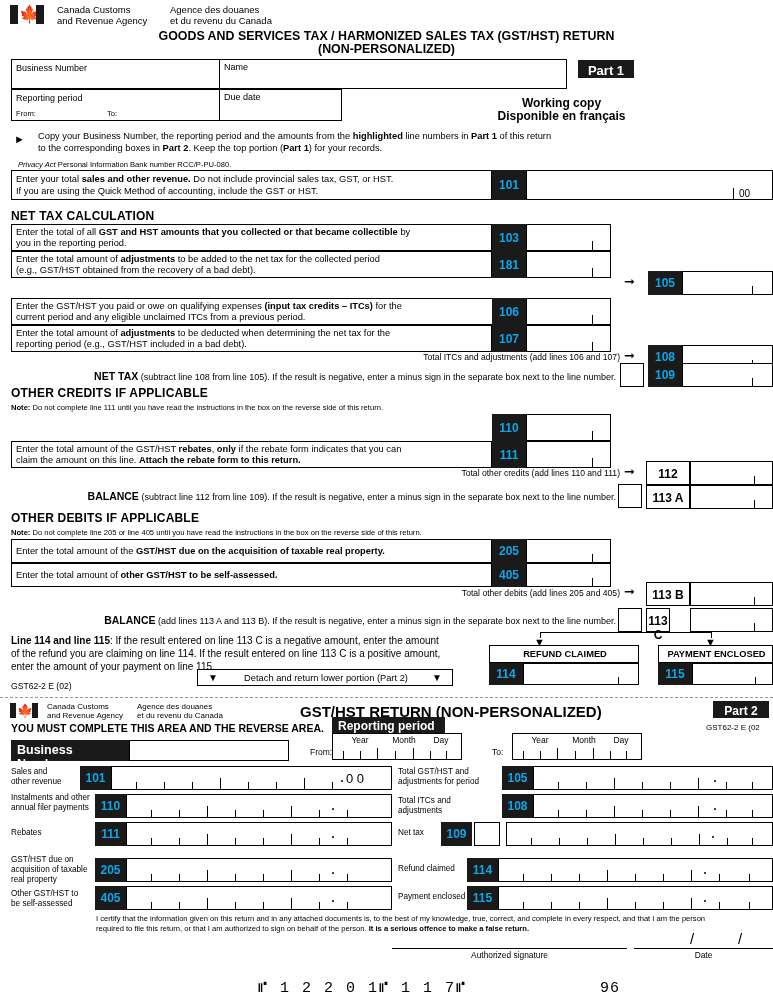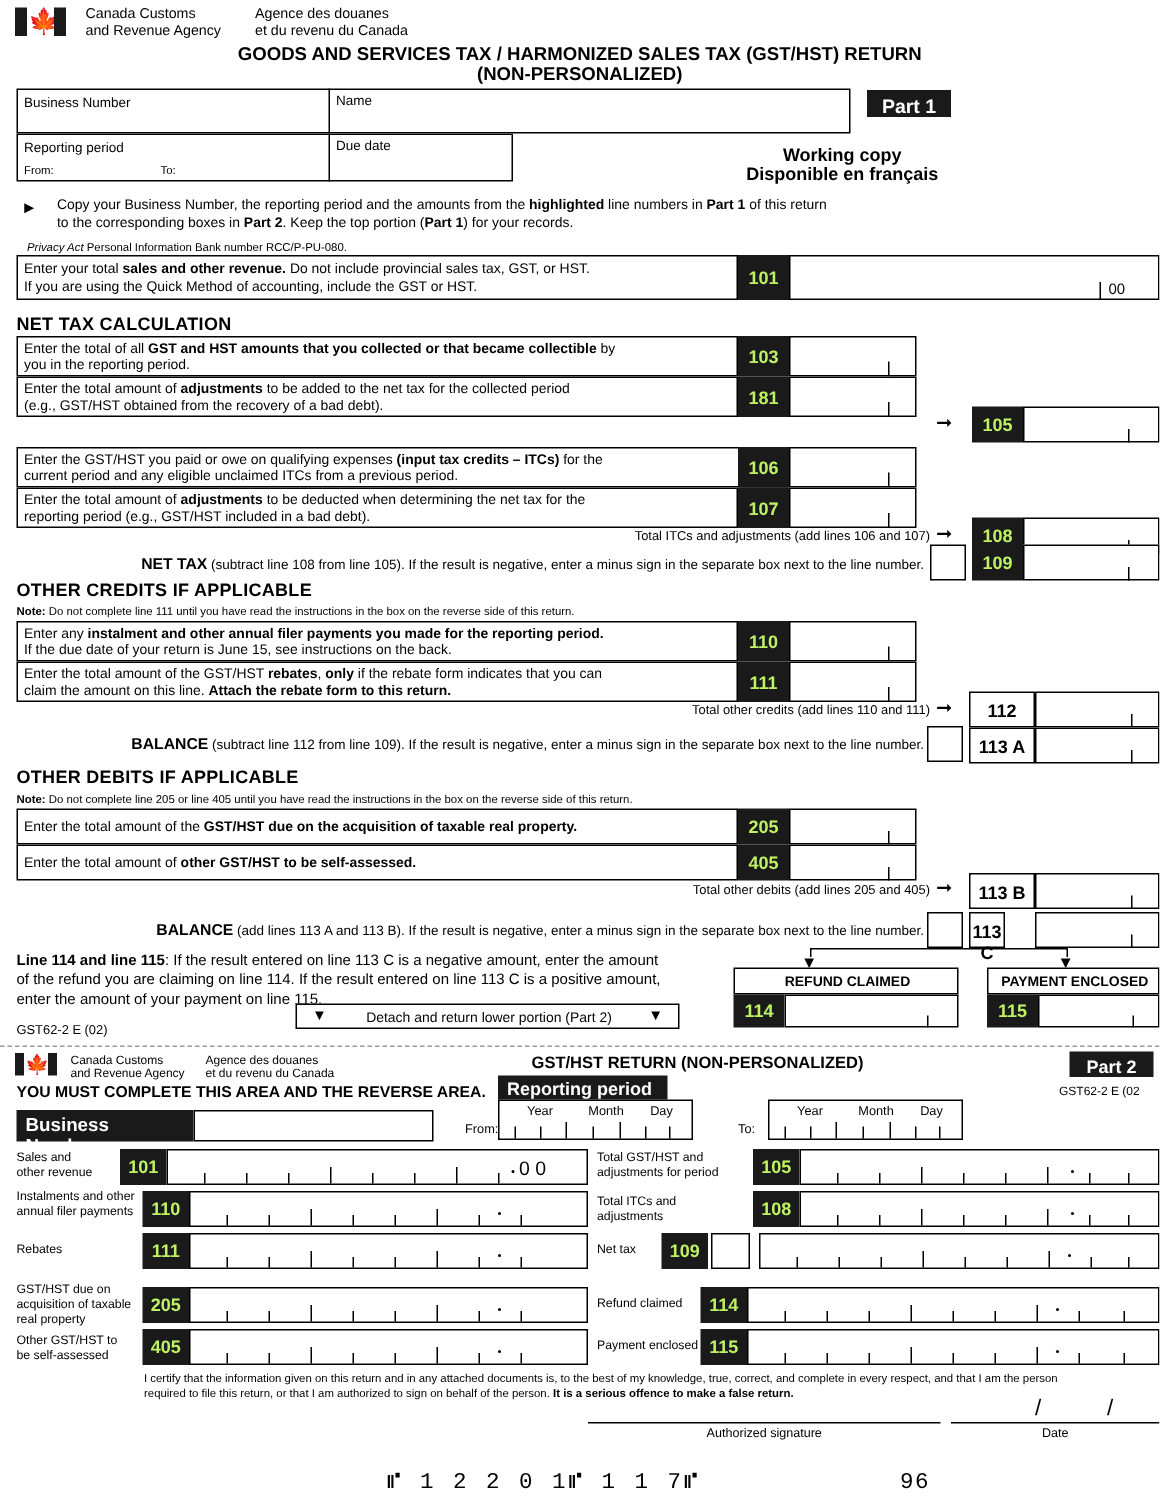"101" .num { color: #bef264 -> #0ea5e9 }
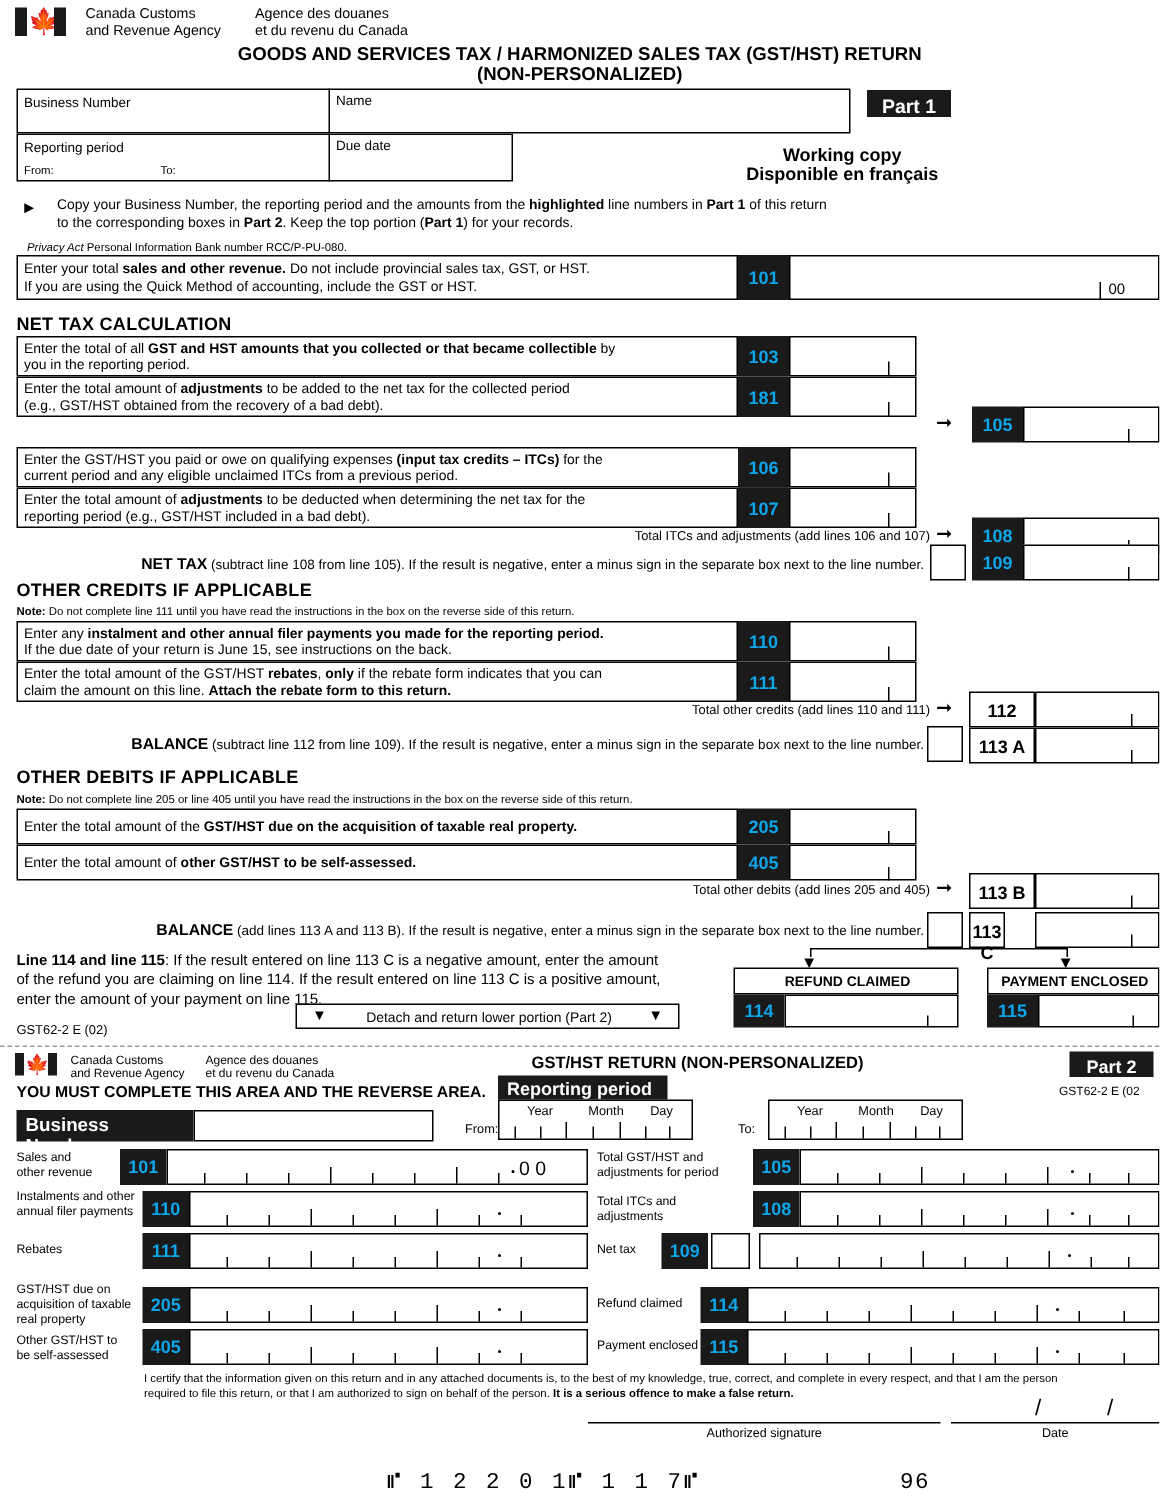"Enter any instalment and other" div.bx { html: <div> <div> <span>Enter any </span><b>instalment and other annual filer payments</b><b> you made for the reporting period.</b> </div> <div>If the due date of your return is June 15, see instructions on the back.</div> </div> -> none }
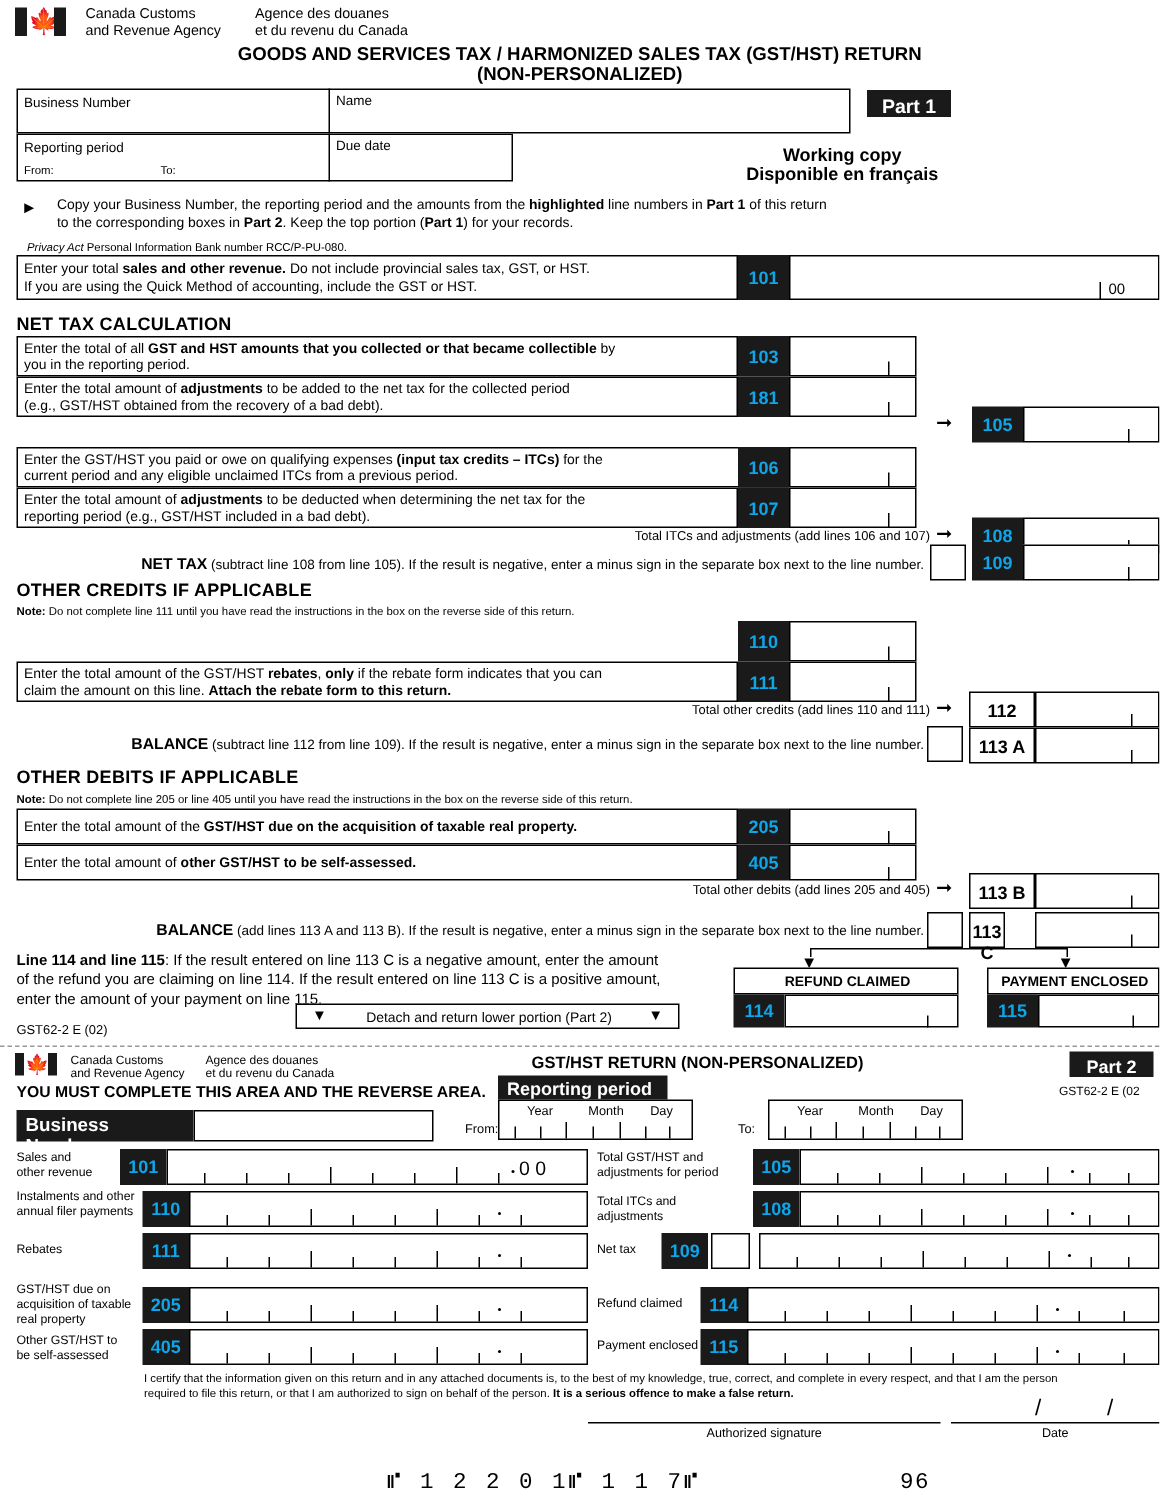"GST/HST RETURN (NON-PERSONALIZED)" div.abs { font-size: 11px -> 15px; text-align: center -> left }
